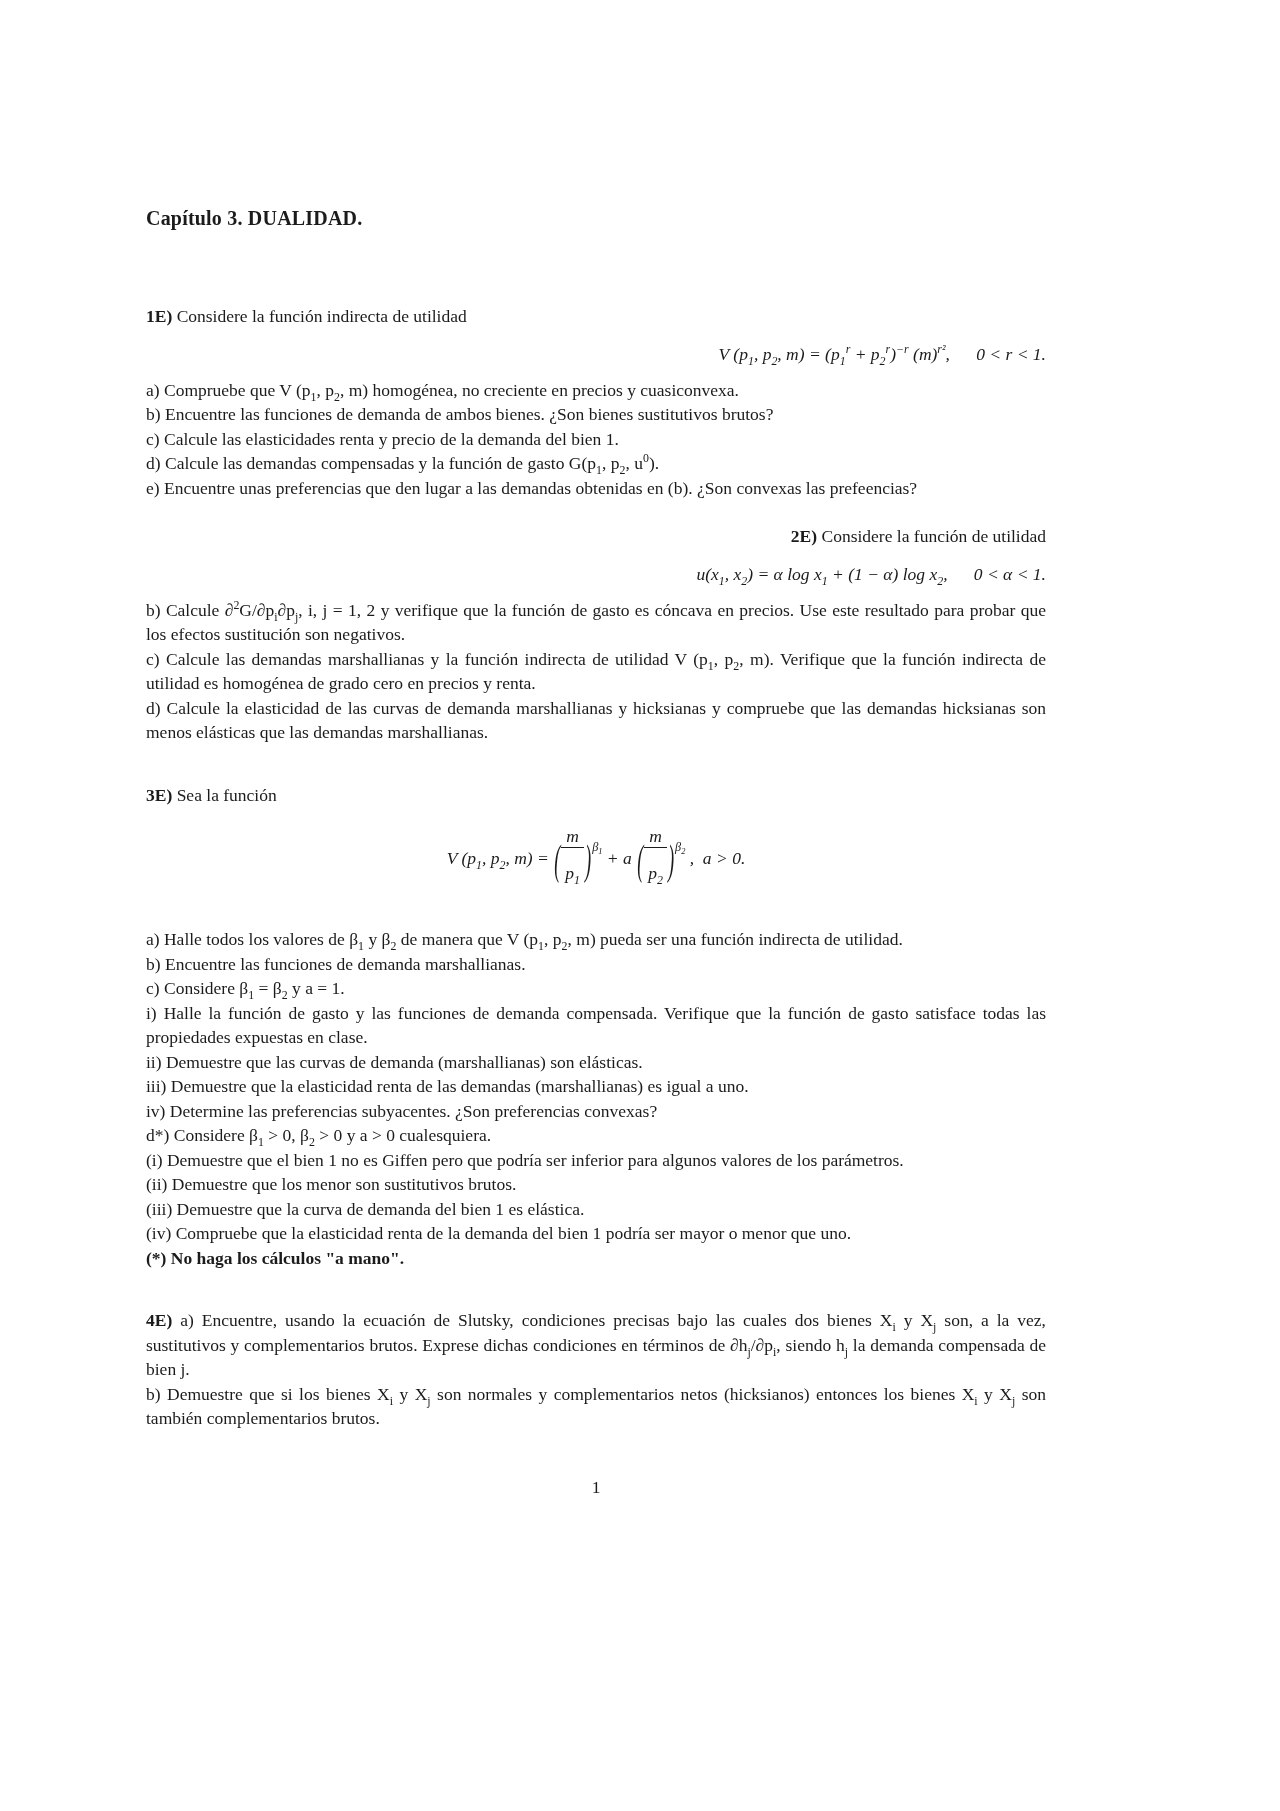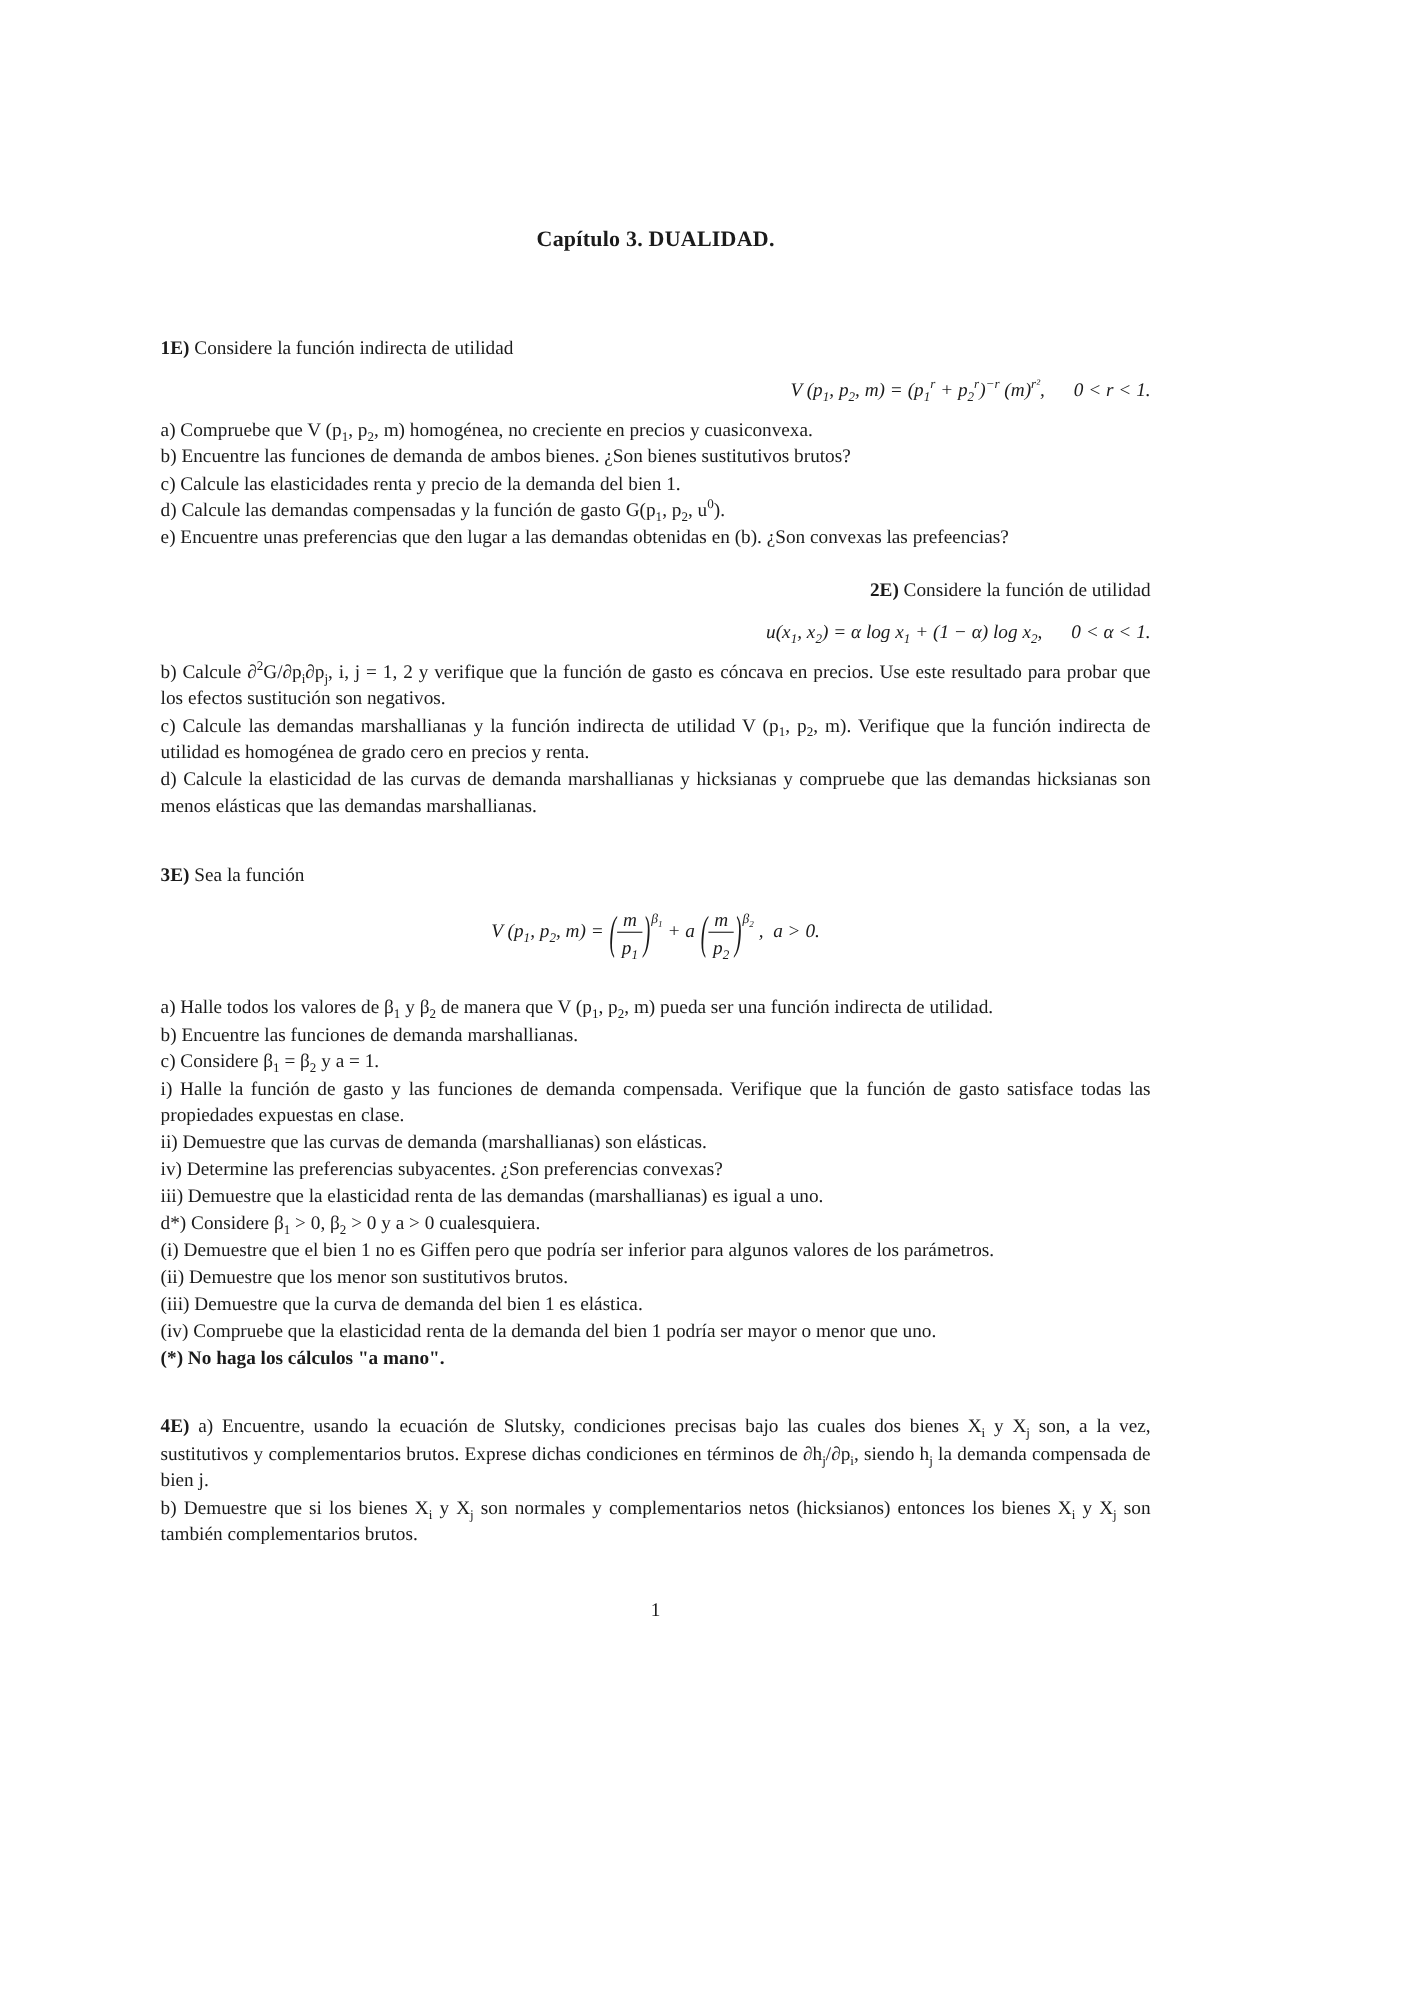"Capítulo 3. DUALIDAD." .title { text-align: center -> left }
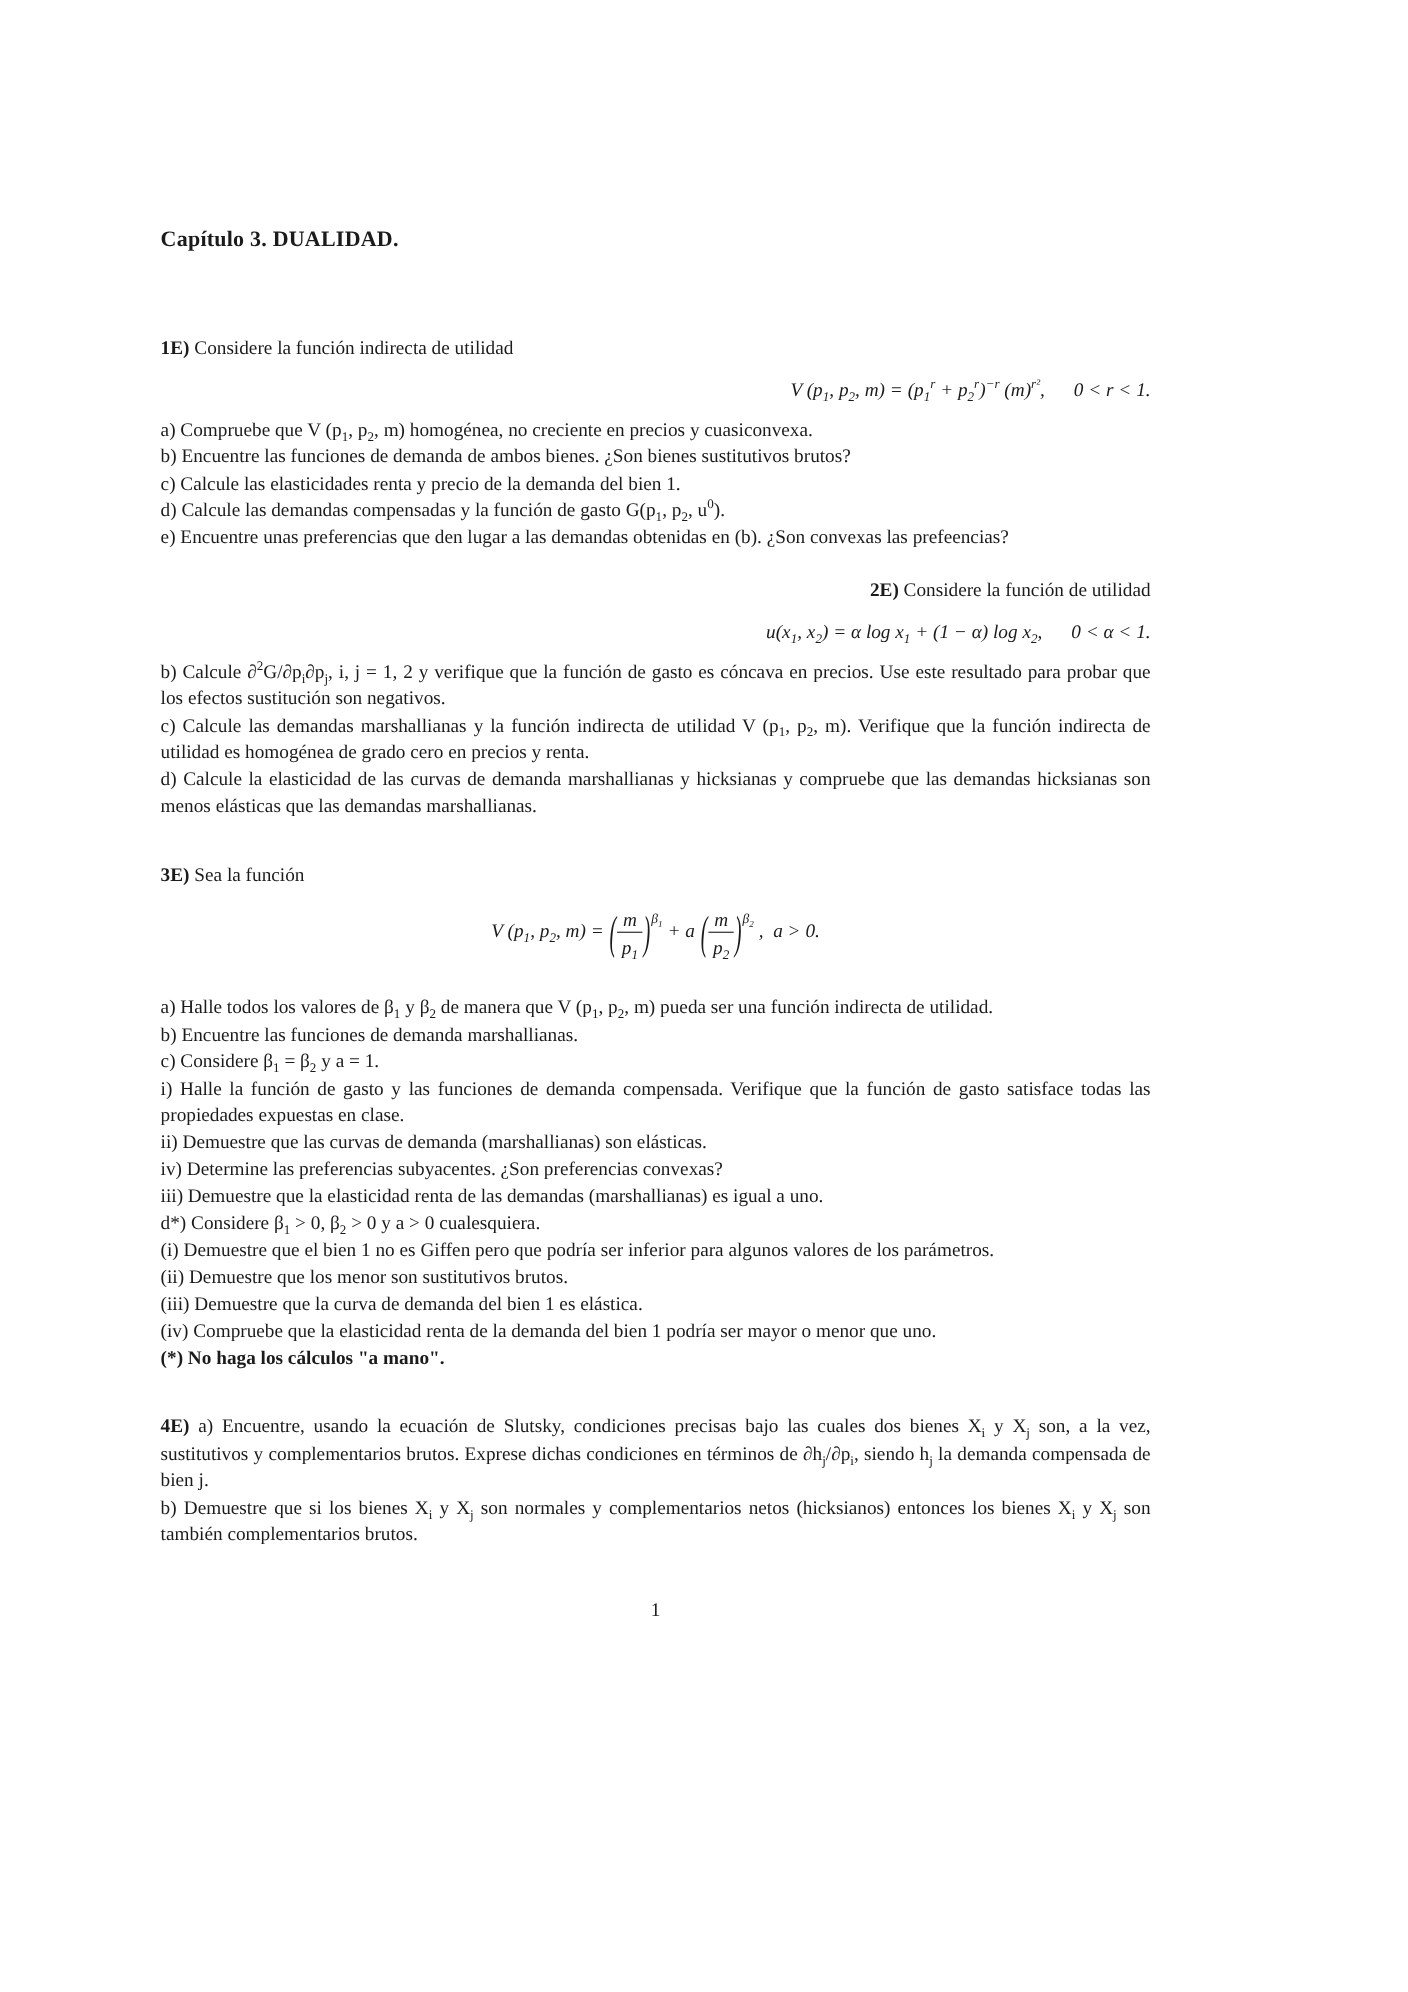"p1" .frac .den { padding: 4px 4px -> 16px 4px }
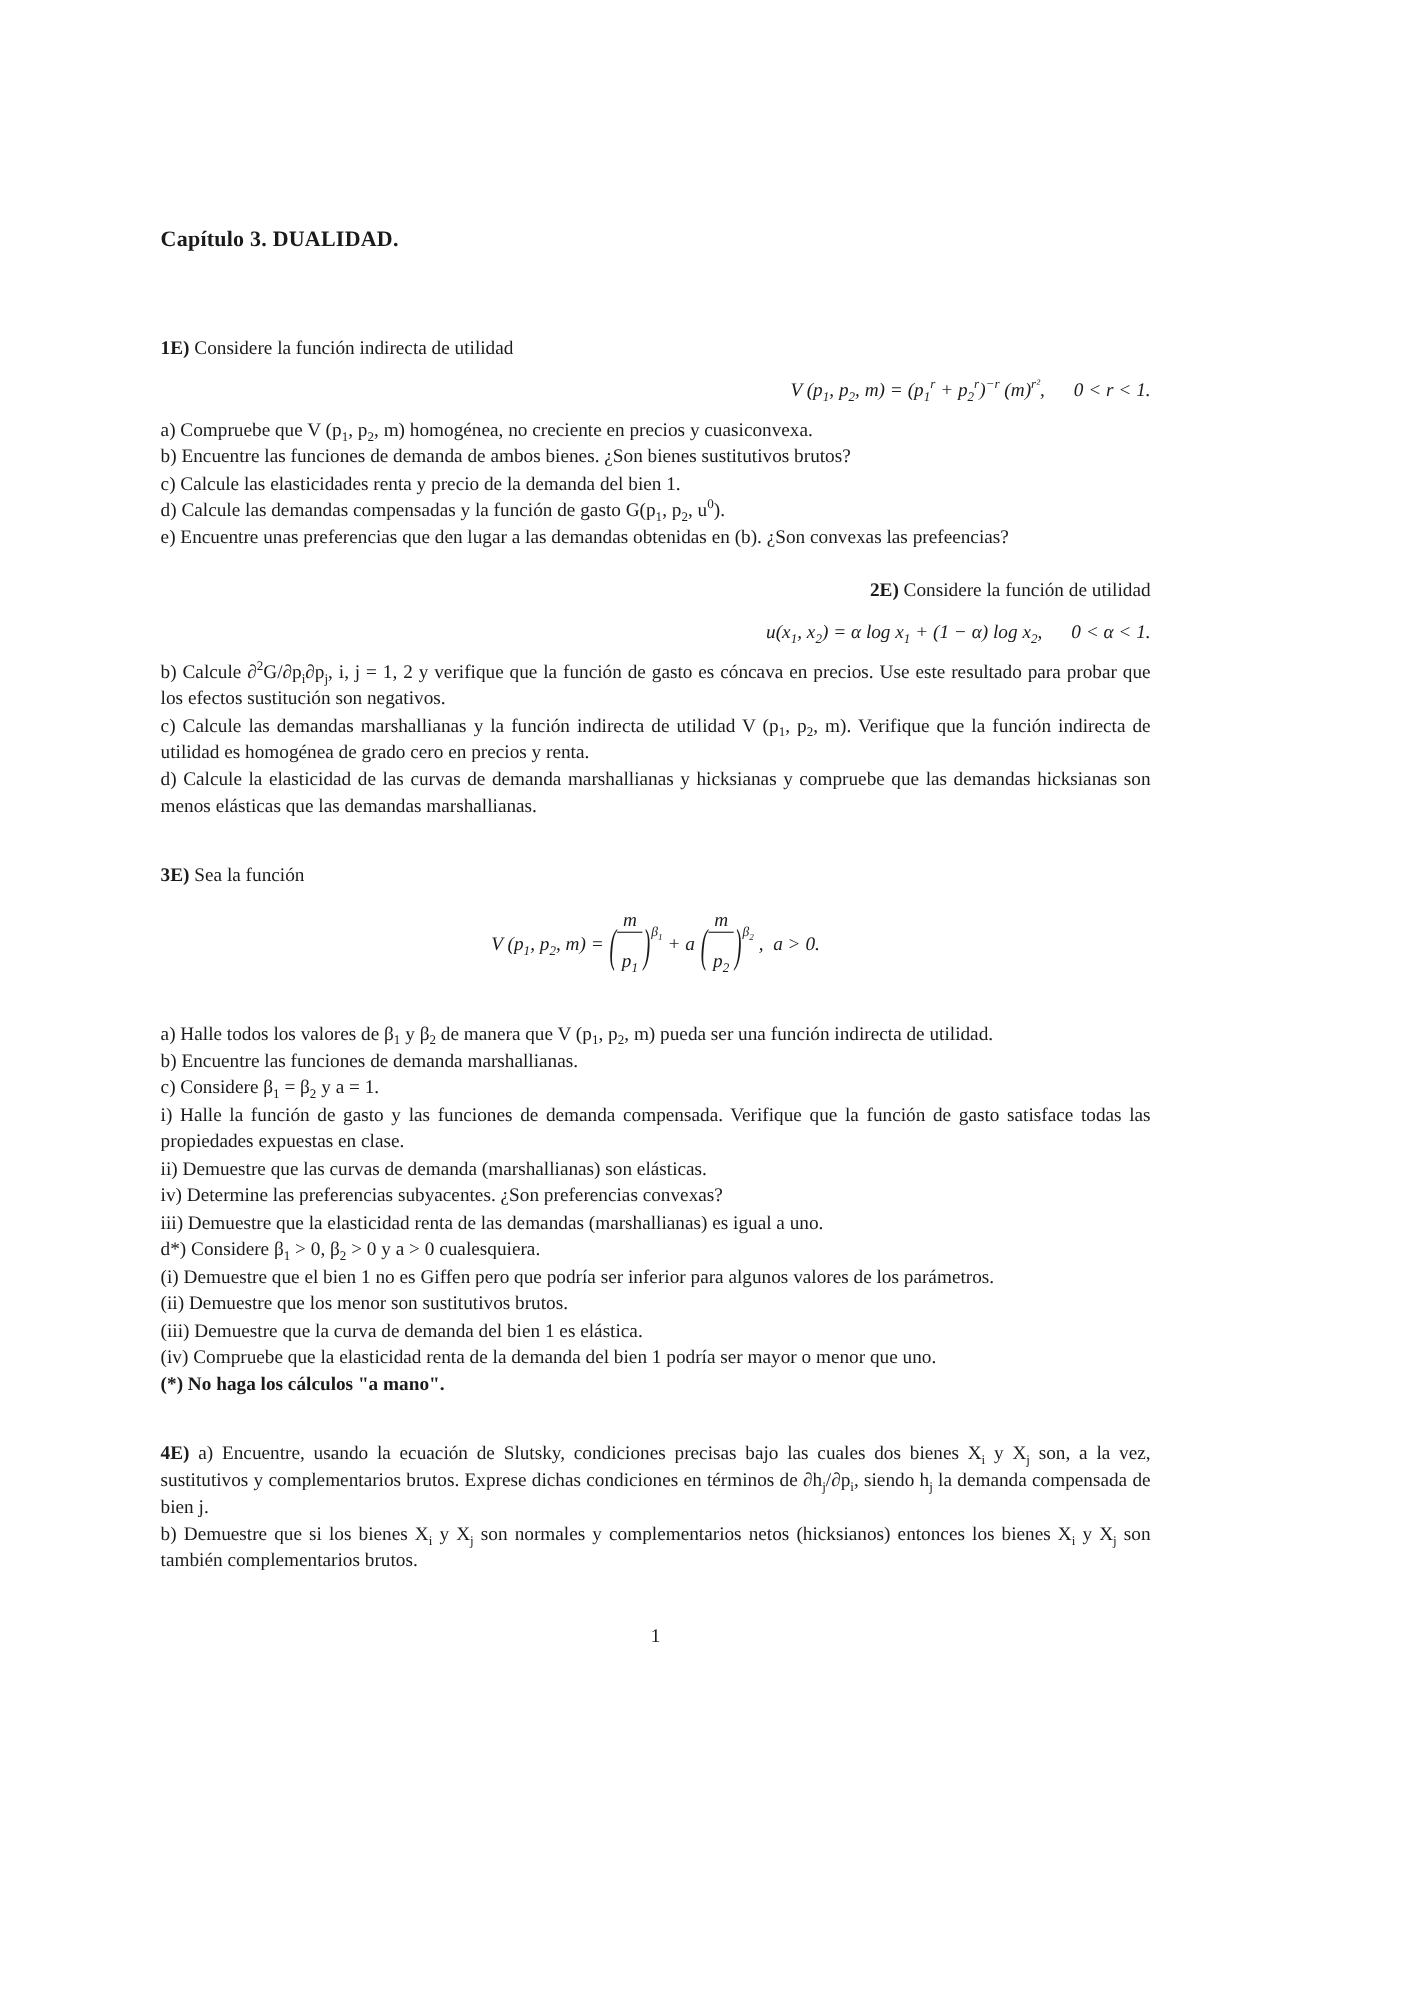"iv) Determine las preferencias" p.item { order: before "iii) Demuestre que la elasticidad" -> after "iii) Demuestre que la elasticidad" }
